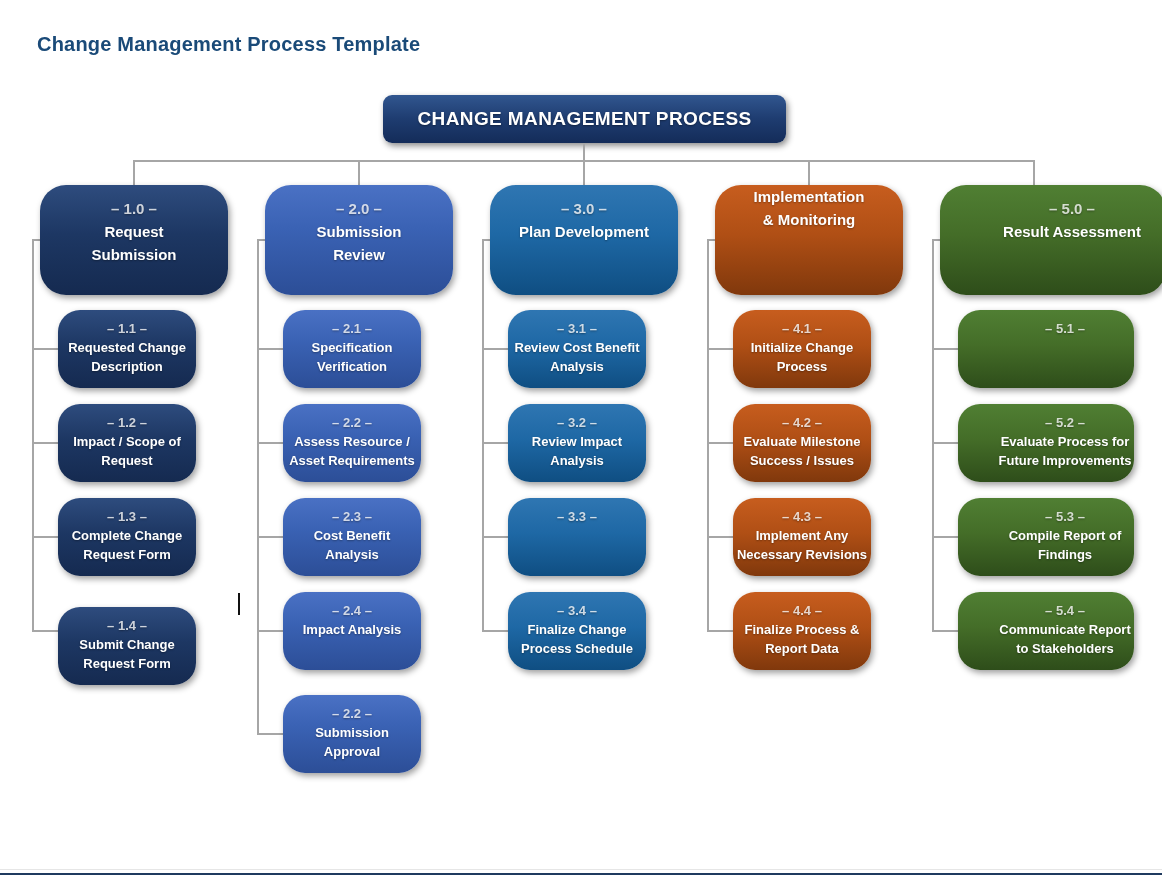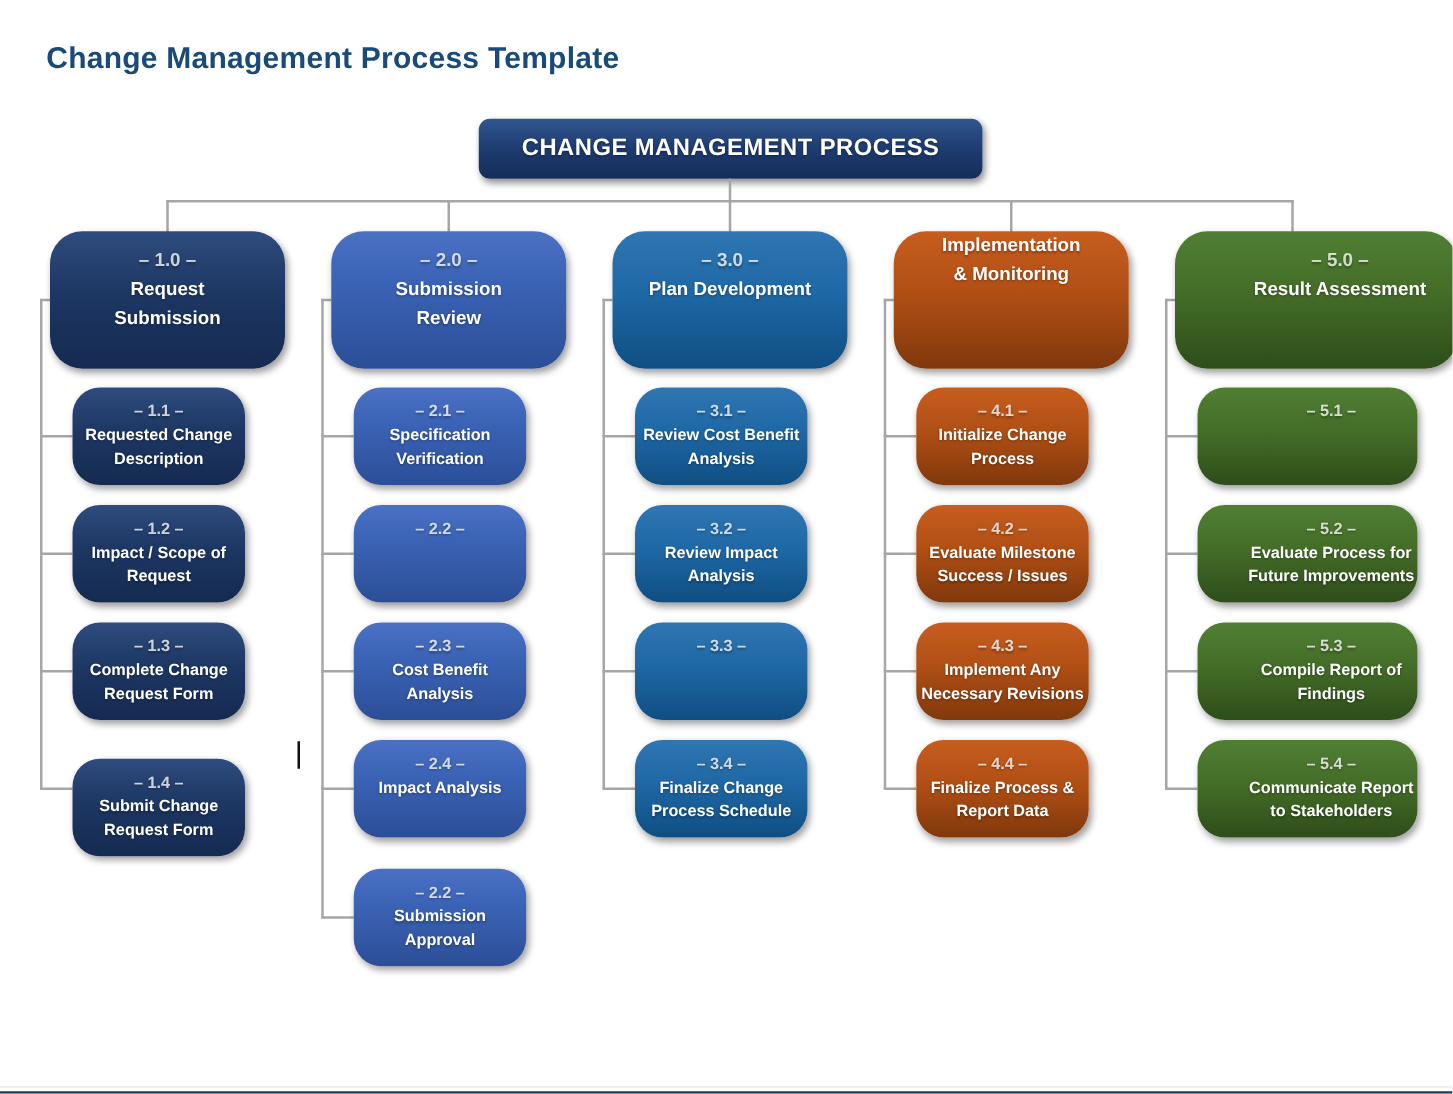"Change Management Process Template" .page-title { font-size: 24px -> 20px }
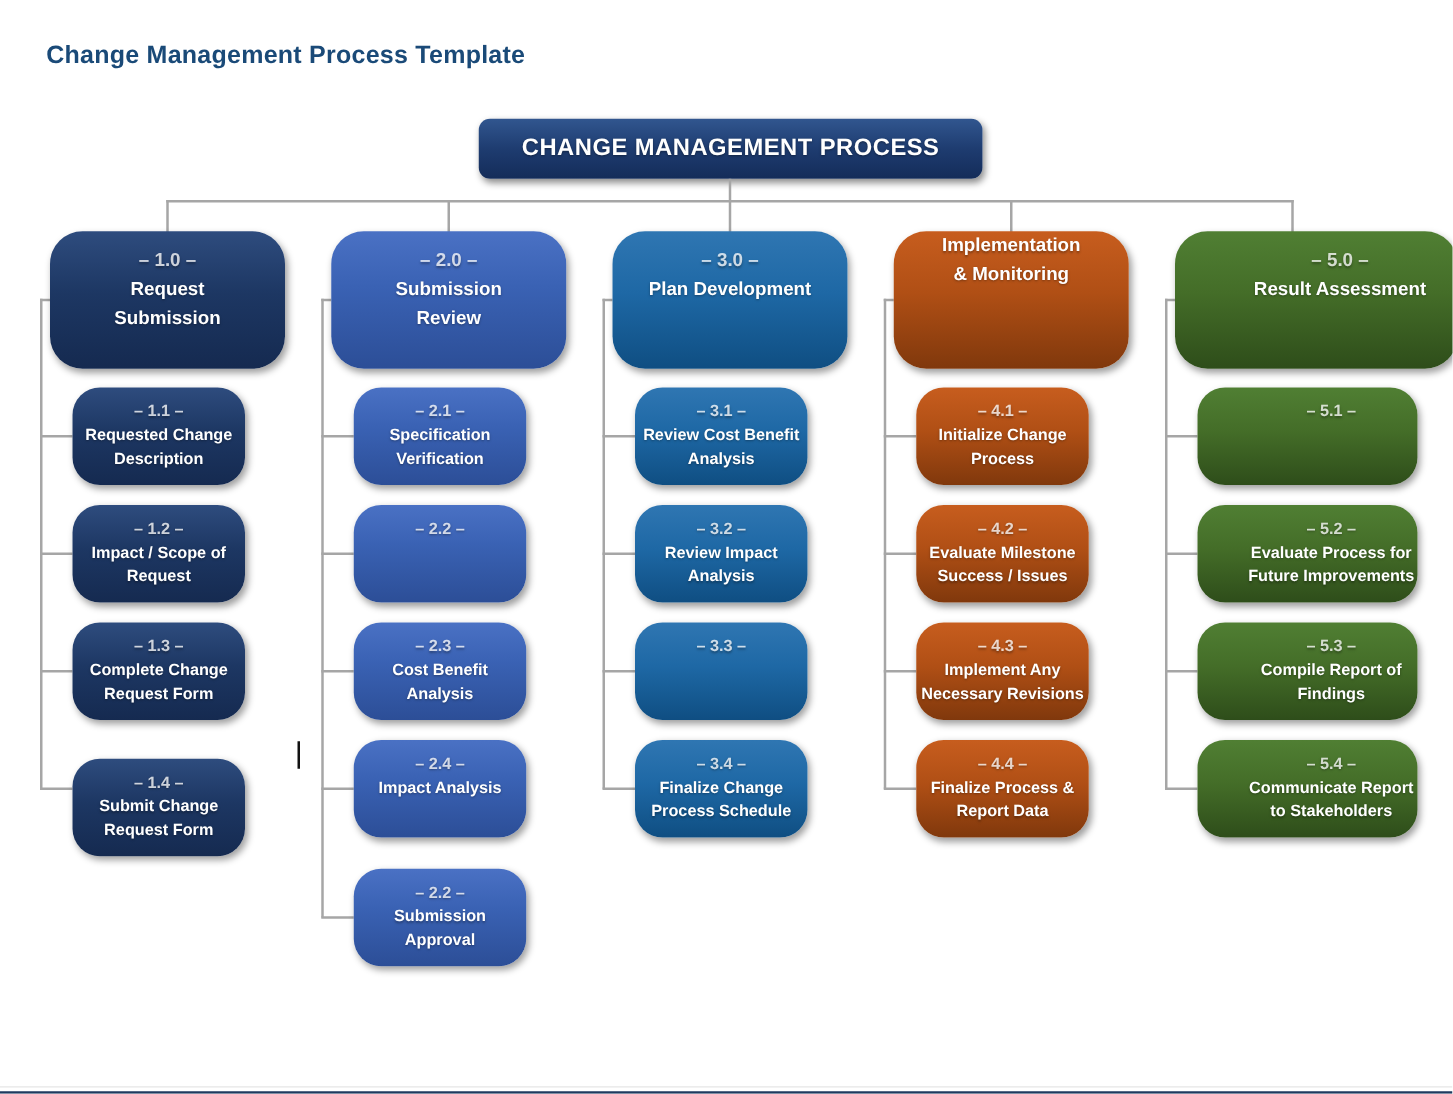"Assess Resource /" span.lbl { html: none -> <span>Assess Resource / Asset Requirements</span> }
